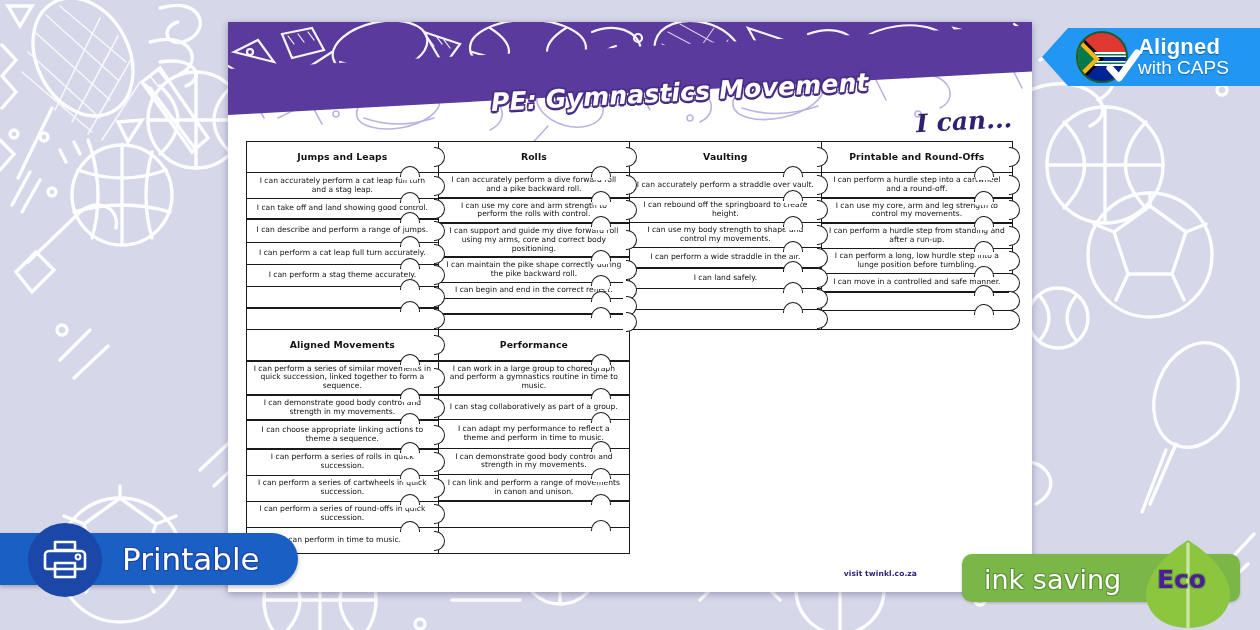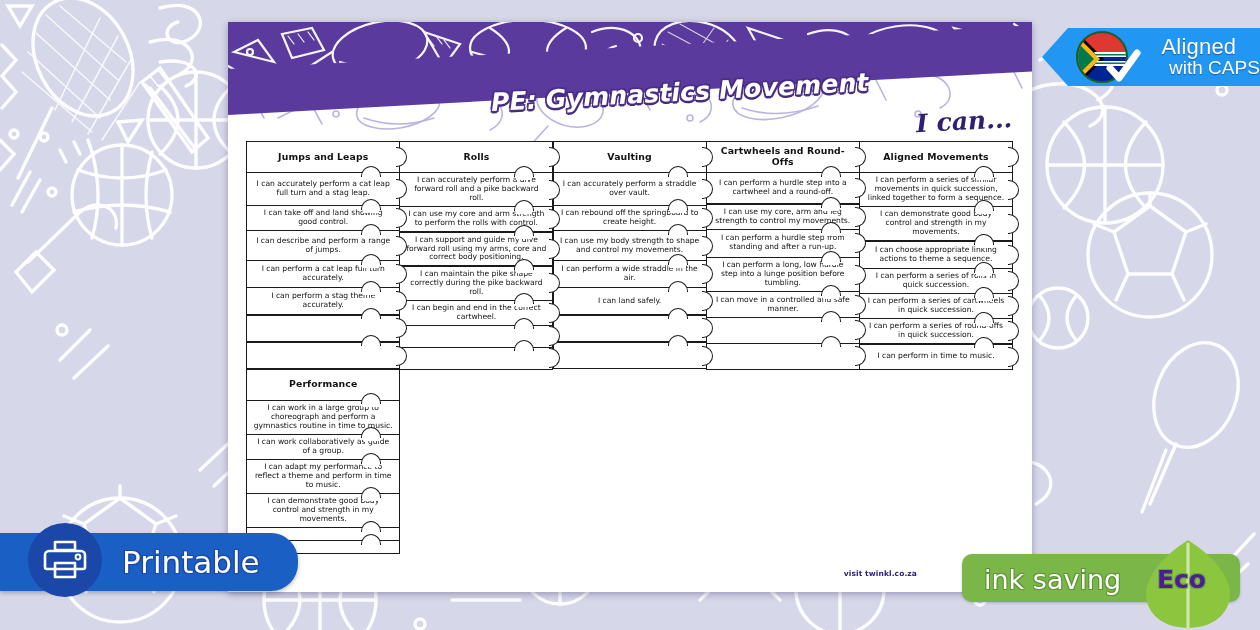"Aligned" #caps .caps-l1 { font-weight: 400 -> 700; text-align: center -> none }
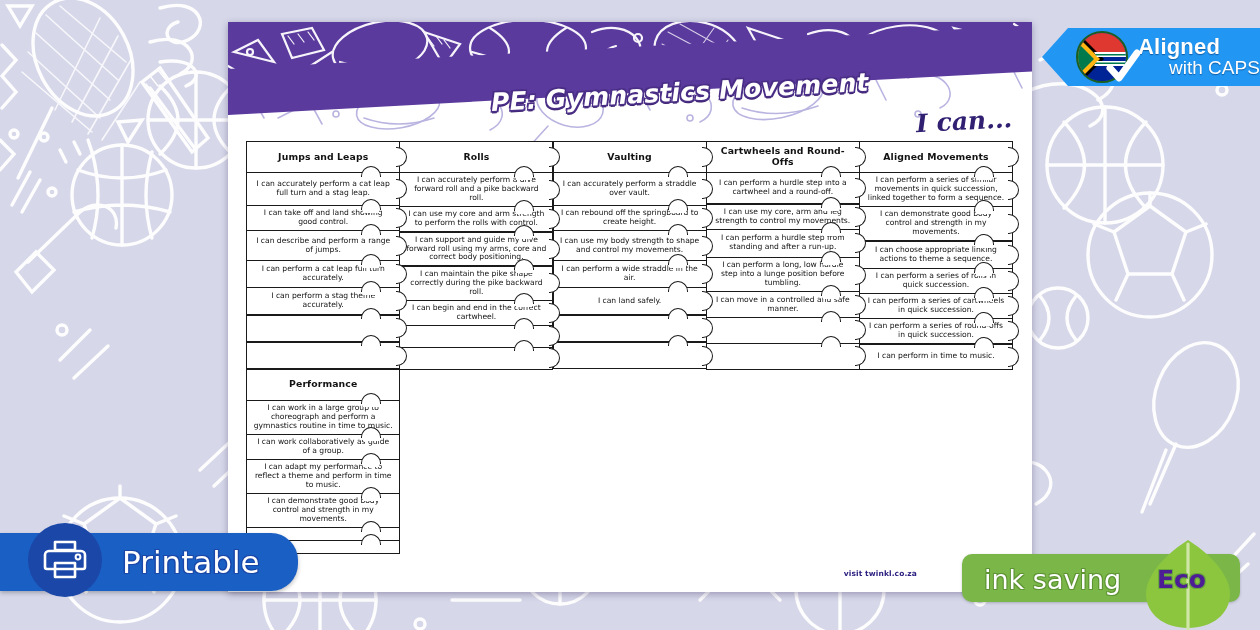"with CAPS" #caps .caps-l2 { margin-left: 31px -> none }
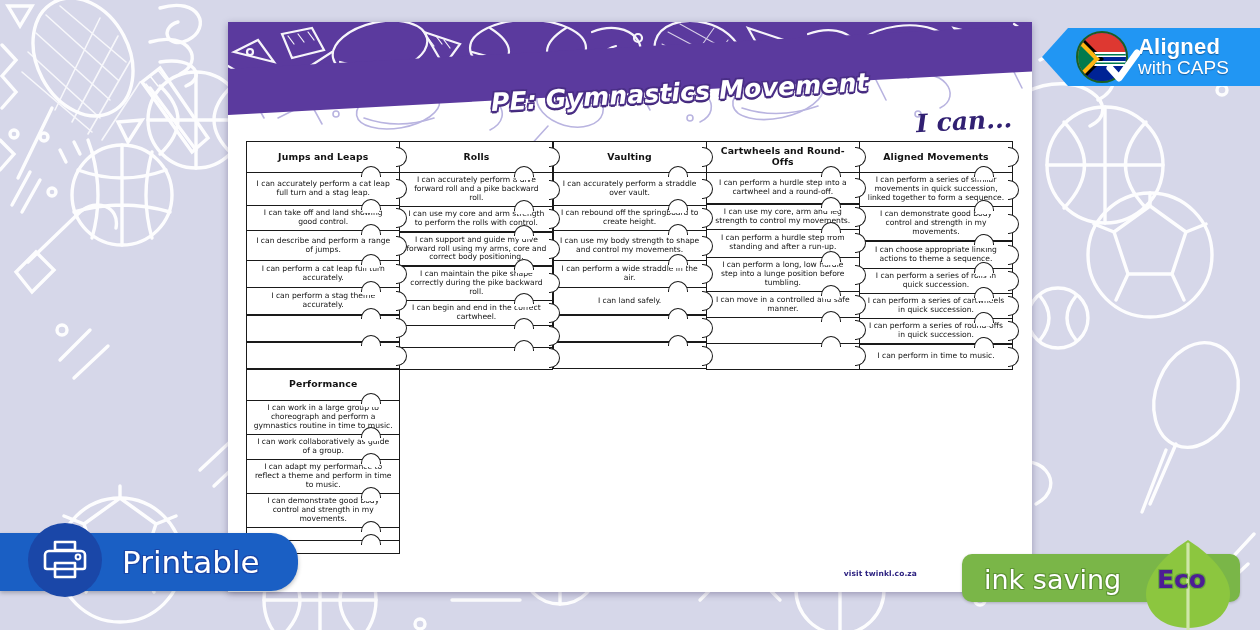"Jumps and Leaps" #grid { grid-template-columns: repeat(5, 1fr) -> repeat(4, 1fr) }
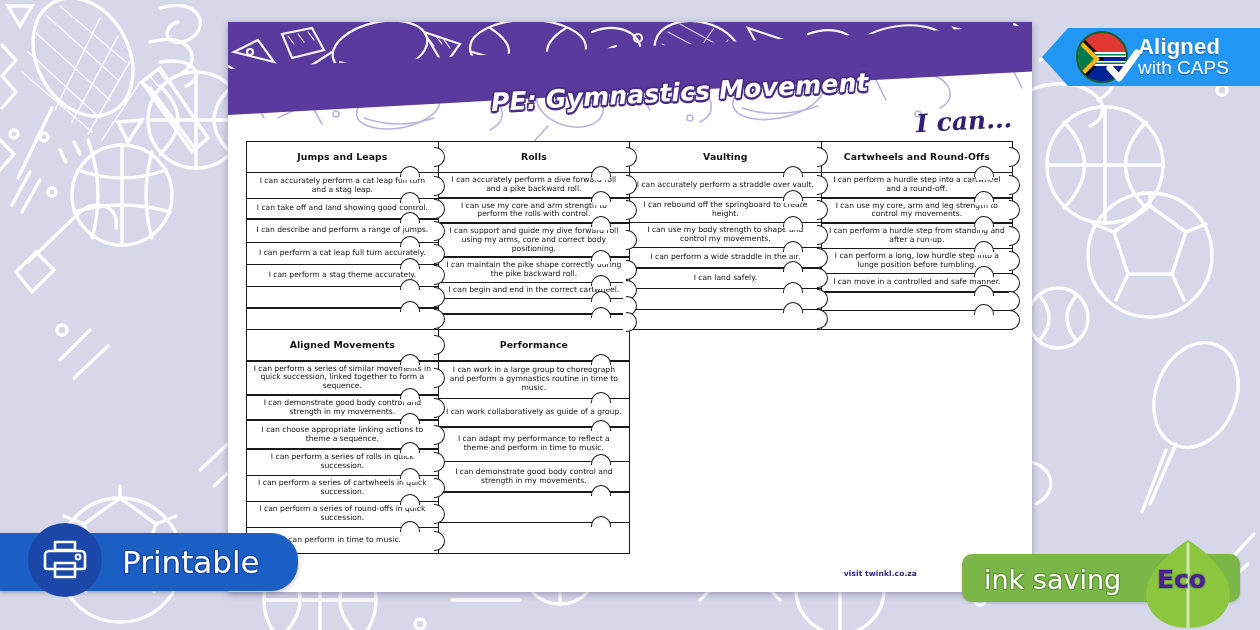"Cartwheels and Round-Offs" span { text: Cartwheels -> Printable }
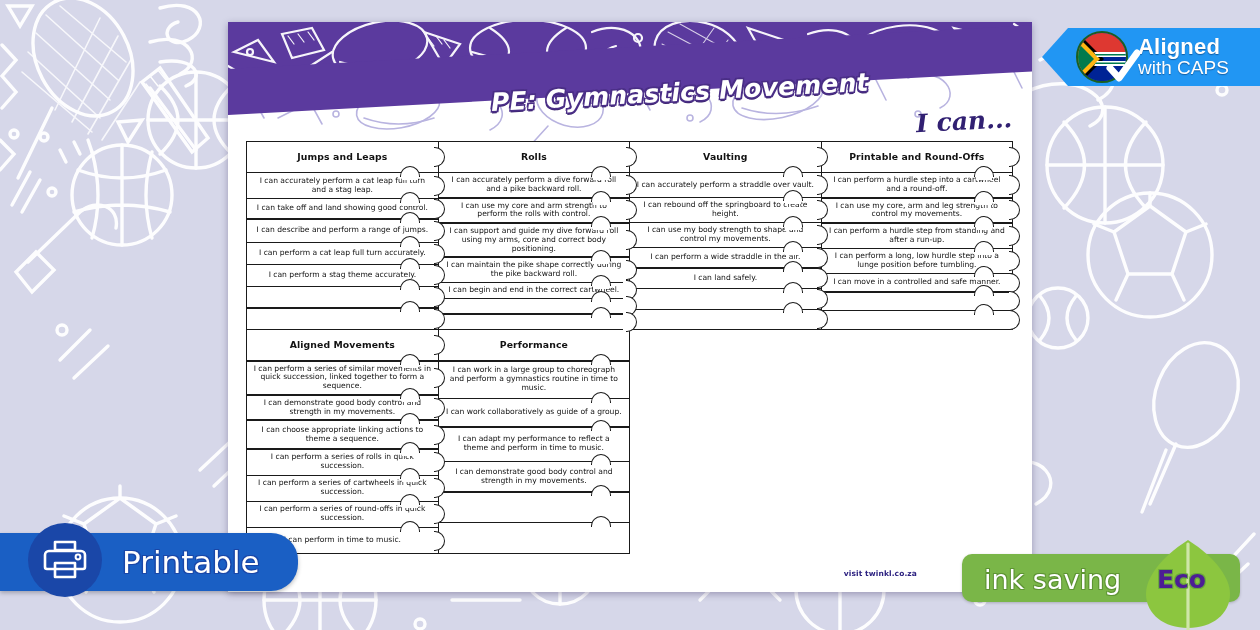"I can begin and end" span { text: cartwheel -> reflect }
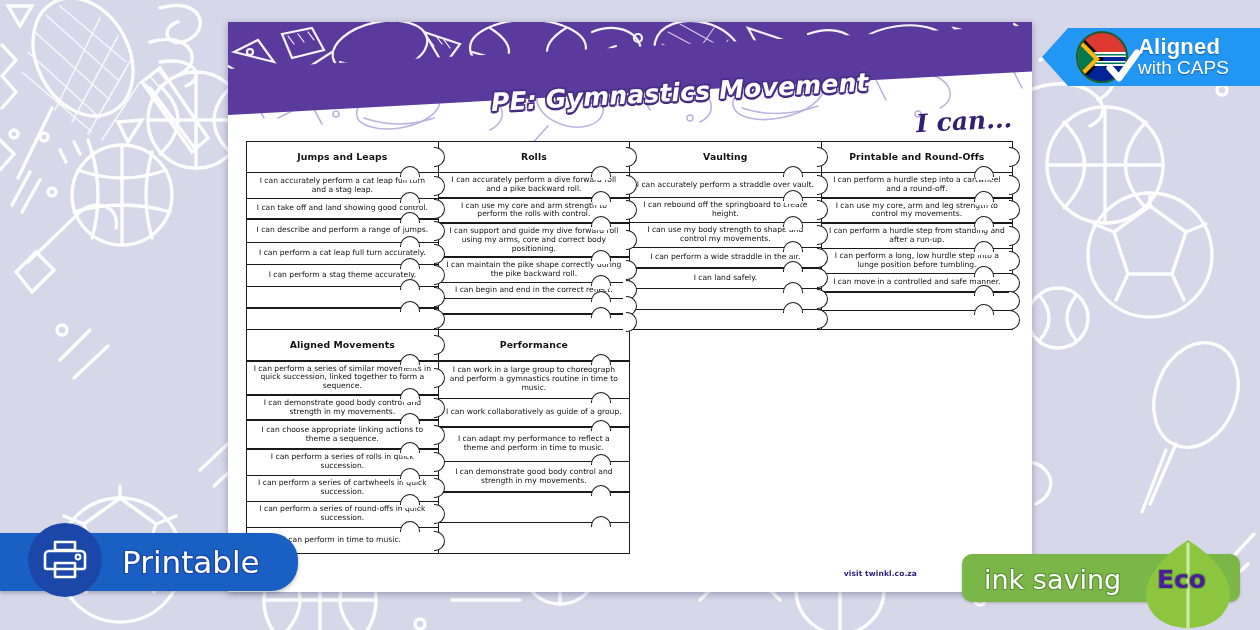"I can work collaboratively as" span { text: work collaboratively as guide -> stag collaboratively as part }
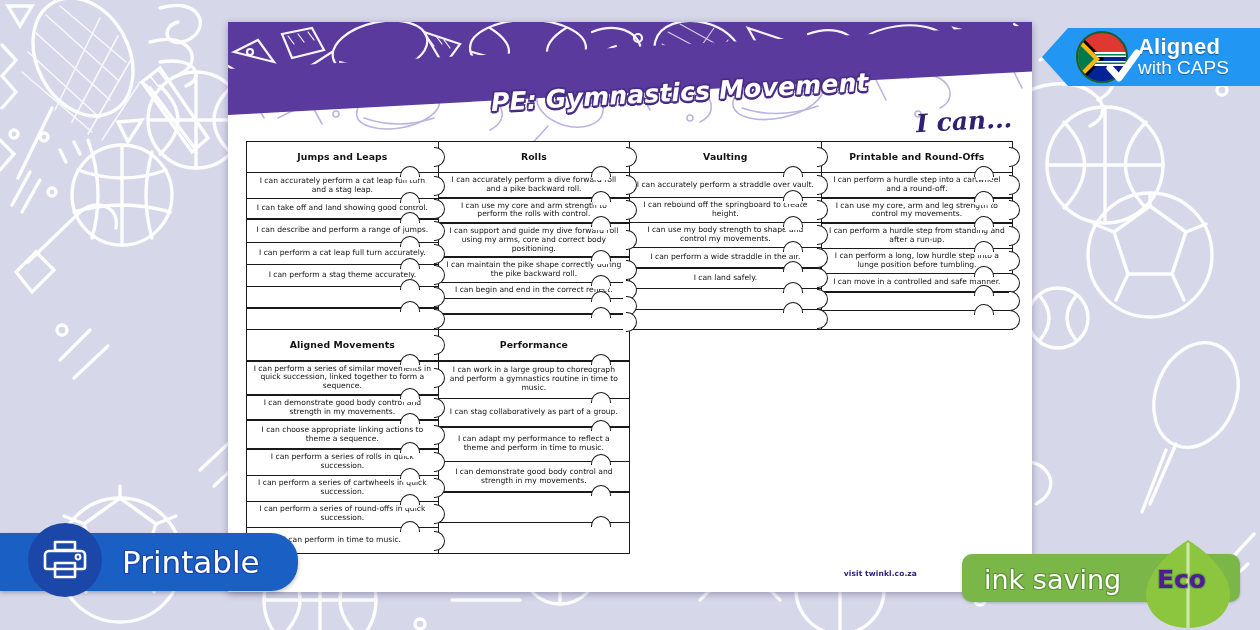"I can link and perform" div.cell { html: none -> <div> <span></span> <span>I can link and perform a range of movements in canon and unison.</span> </div> }
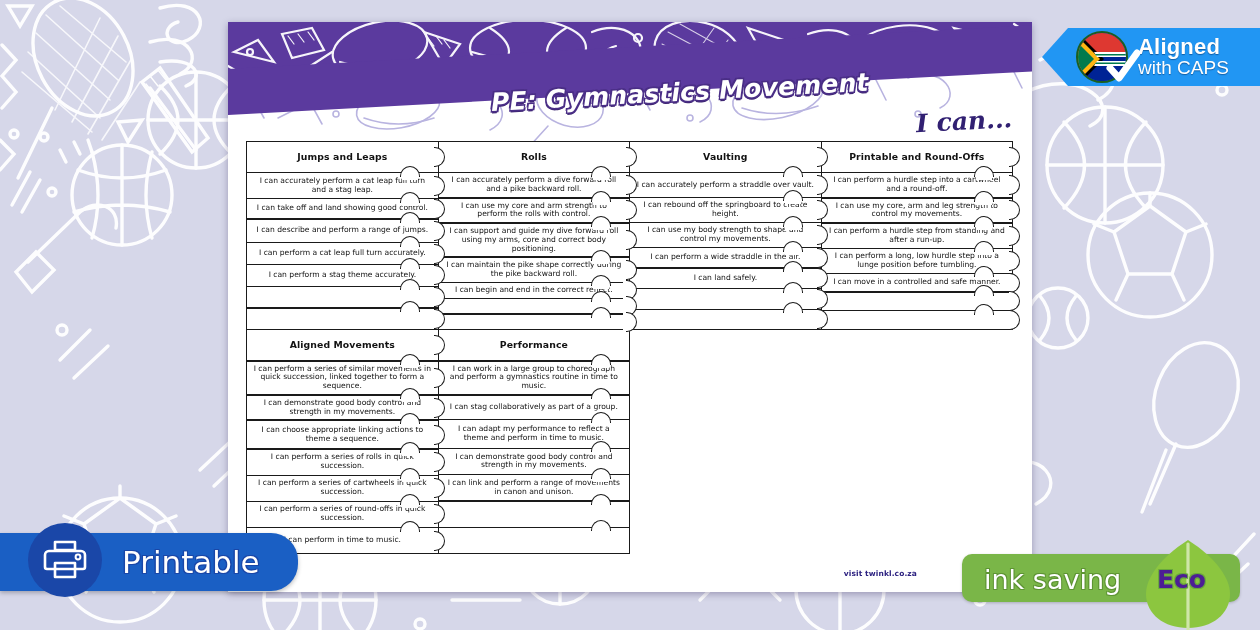"Printable" #printable { height: 58px -> 52px }
